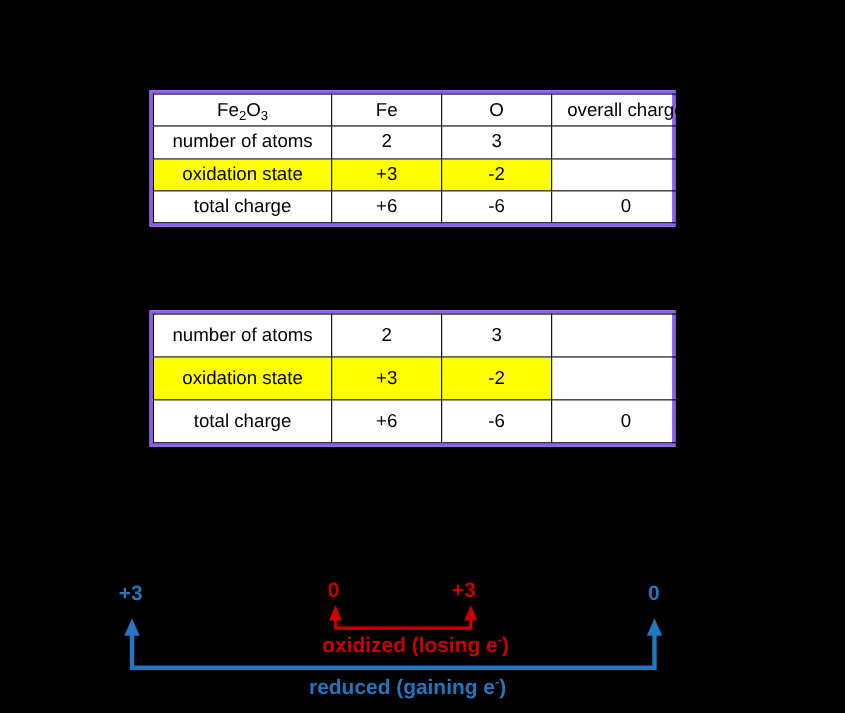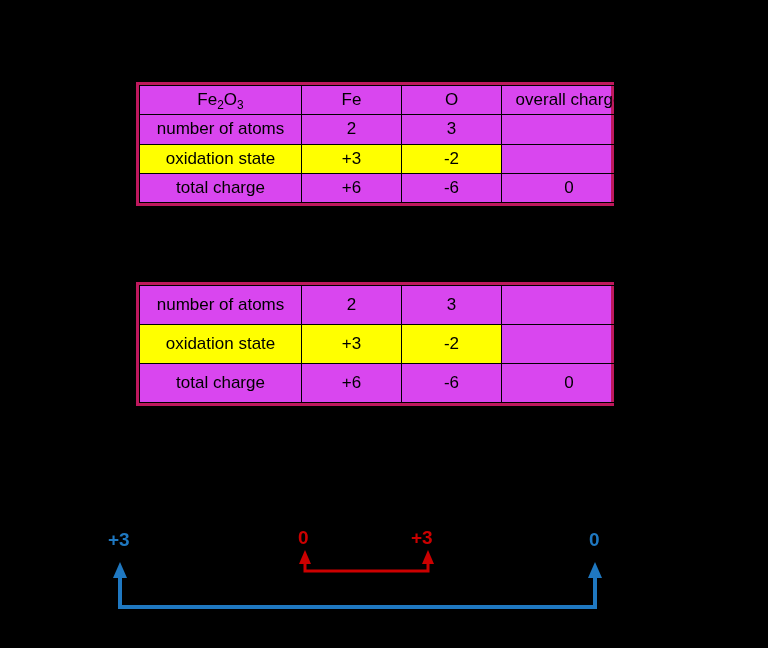"Fe2O3" .ox-table { background: #d946ef -> #ffffff; border: 3px solid #be185d -> 3px solid #8b5cf6 }
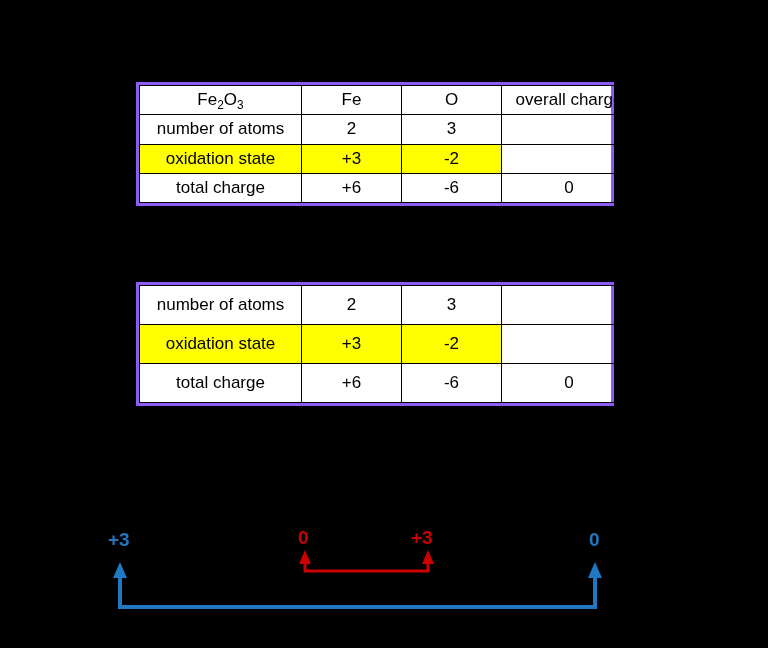"oxidized (losing e-)" span.lbl { html: none -> <span><span>oxidized (losing e</span><span>-</span><span>)</span></span> }
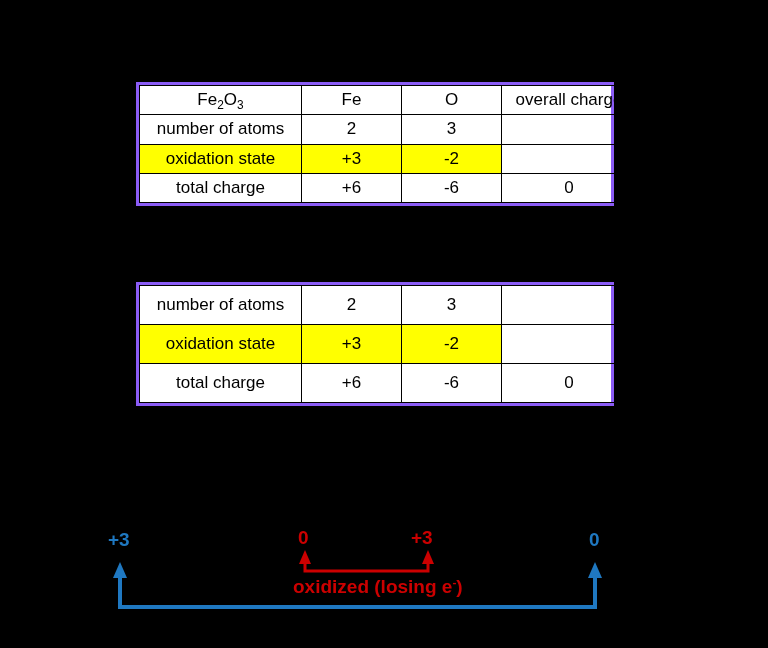"reduced (gaining e-)" span.lbl { html: none -> <span><span>reduced (gaining e</span><span>-</span><span>)</span></span> }
